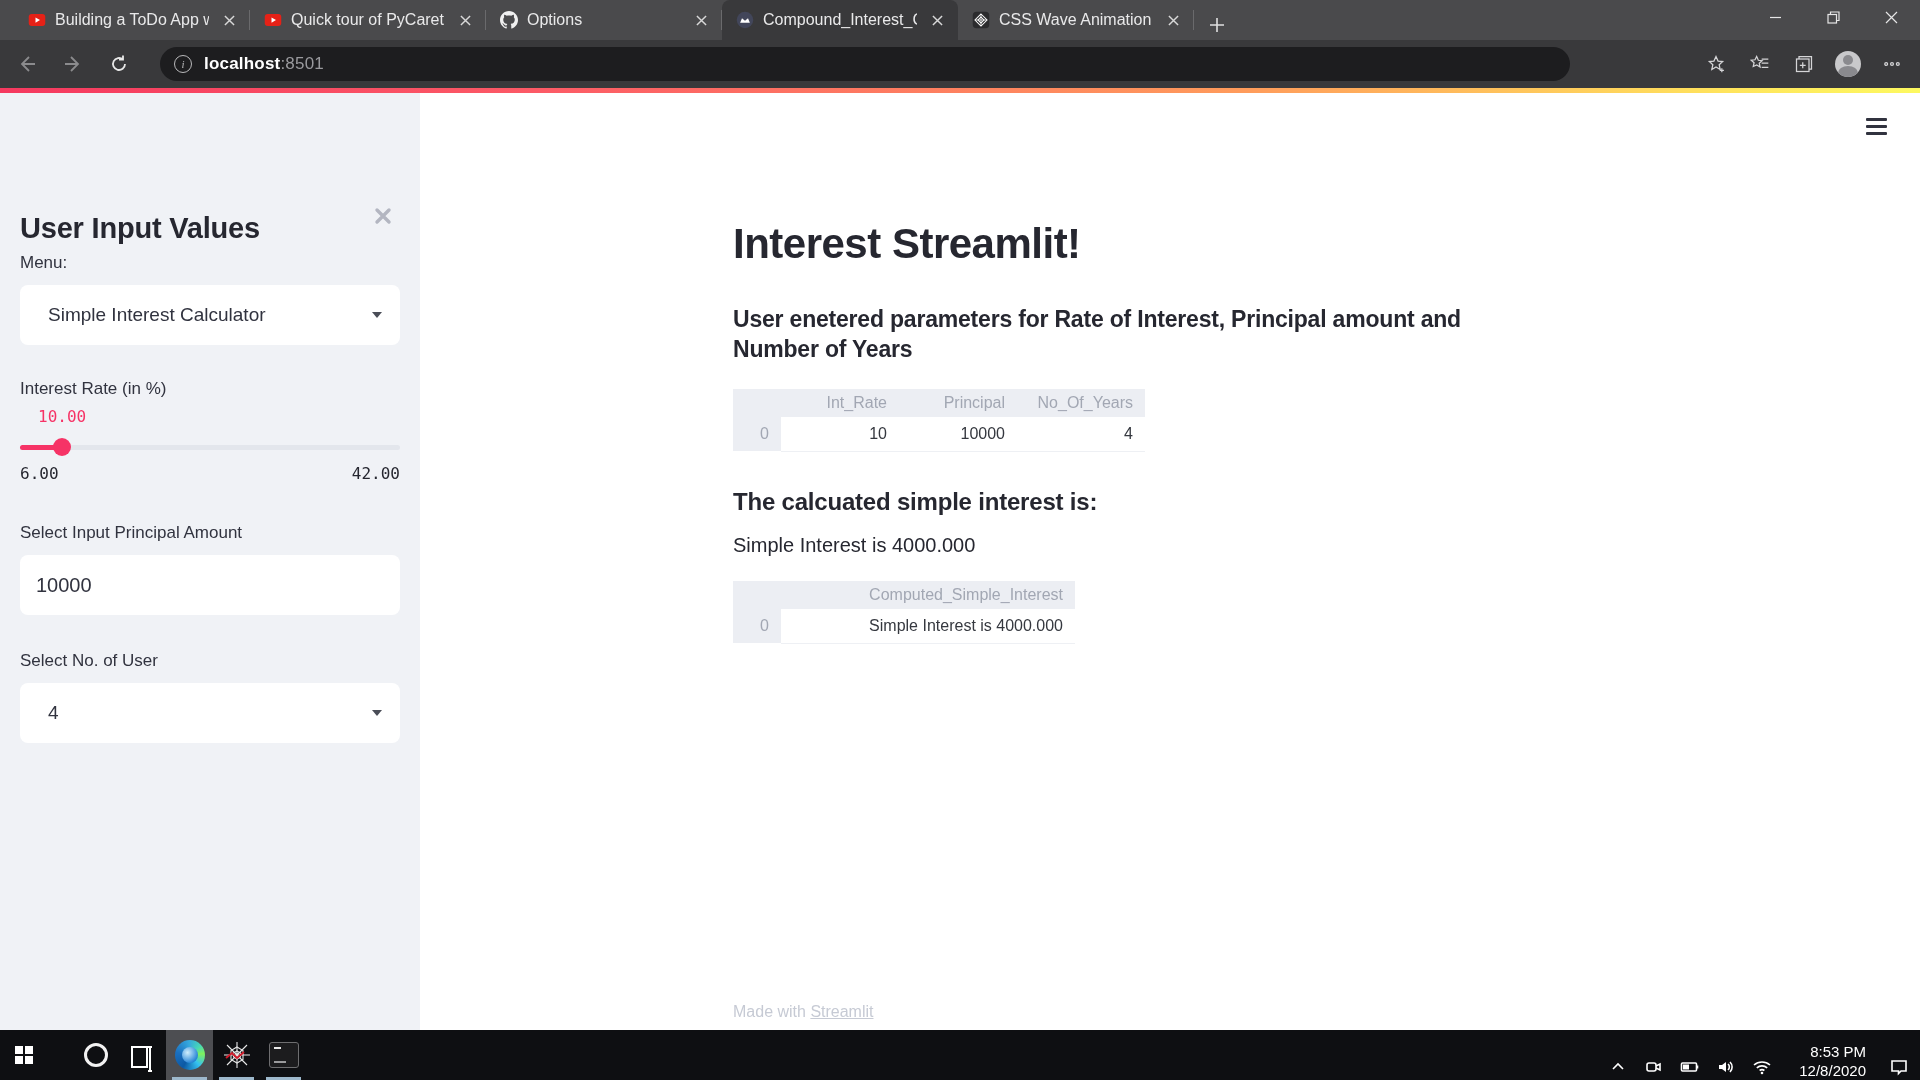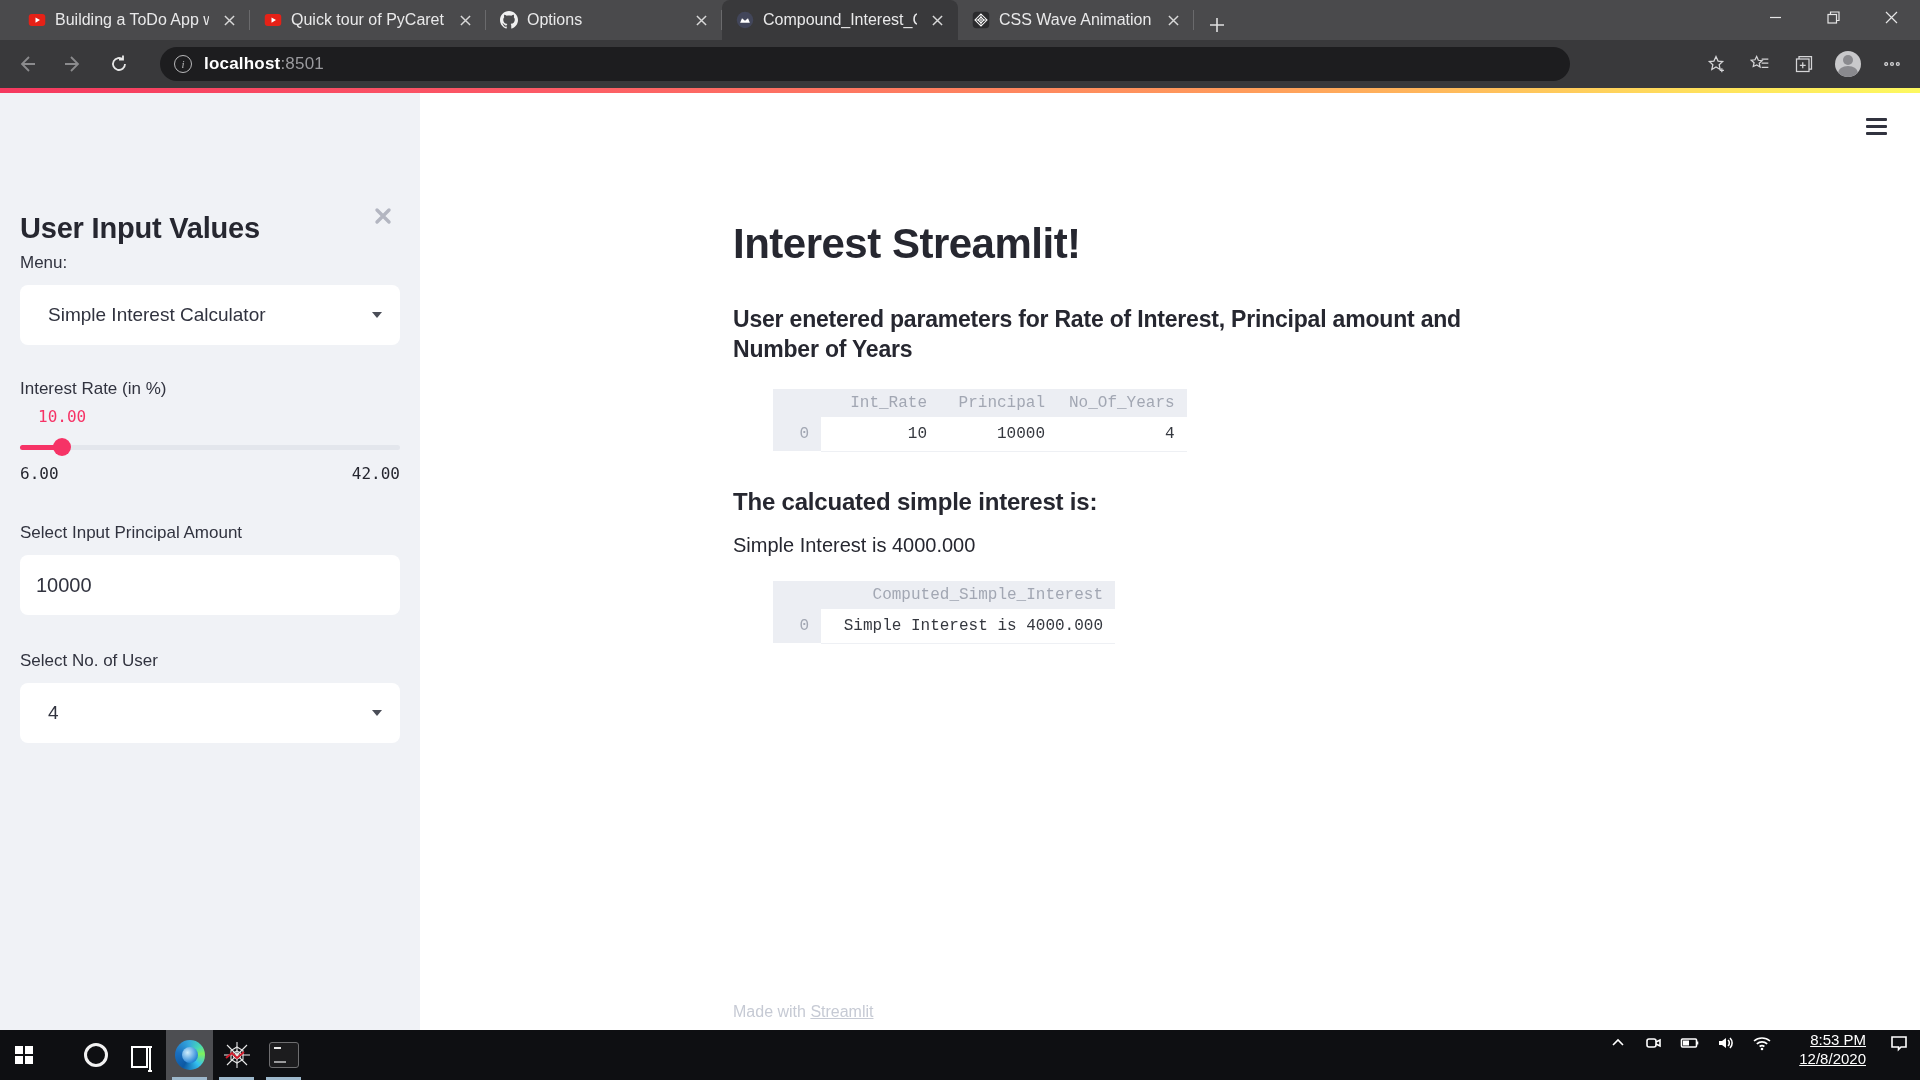"Int_Rate" .st-table { font-family: Liberation Mono, monospace -> Liberation Sans, sans-serif; margin-left: 40px -> none }
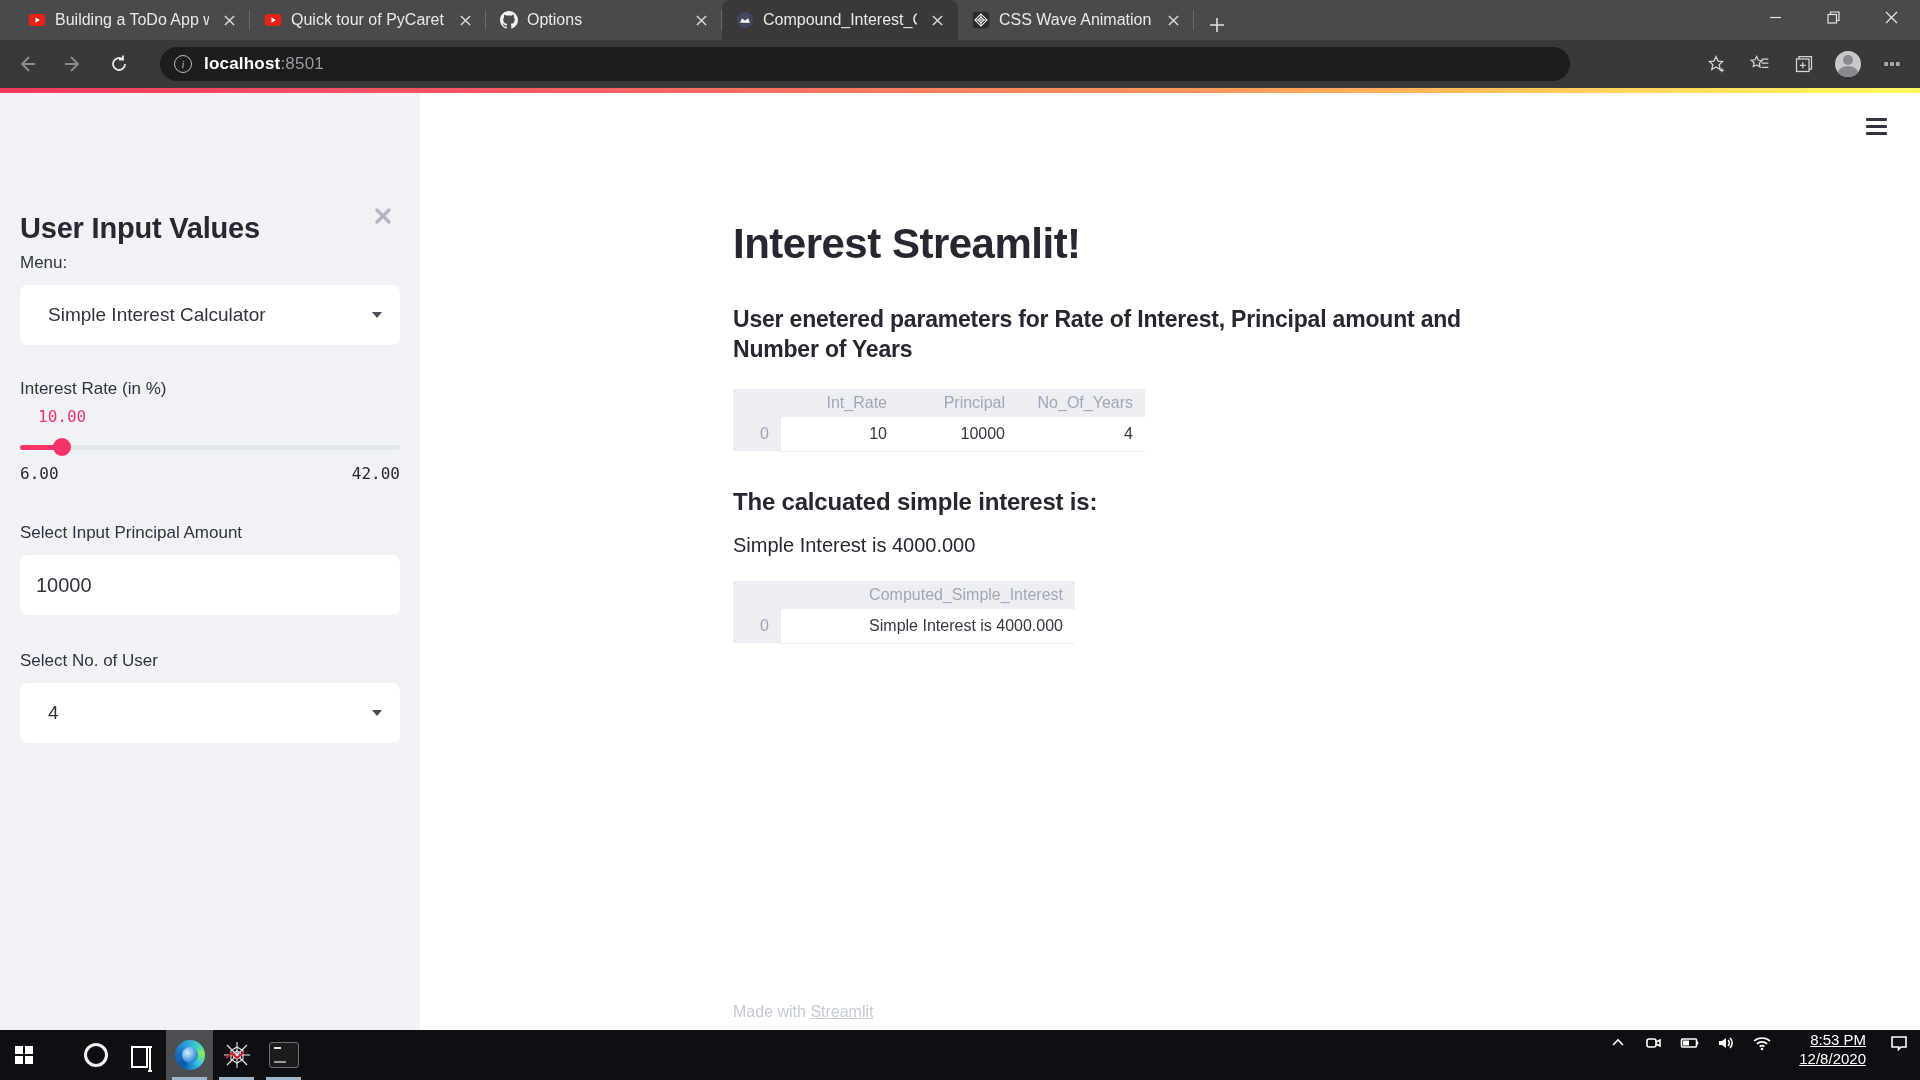"8:53 PM" .tray { align-items: flex-start -> flex-end; text-decoration: underline -> none }
